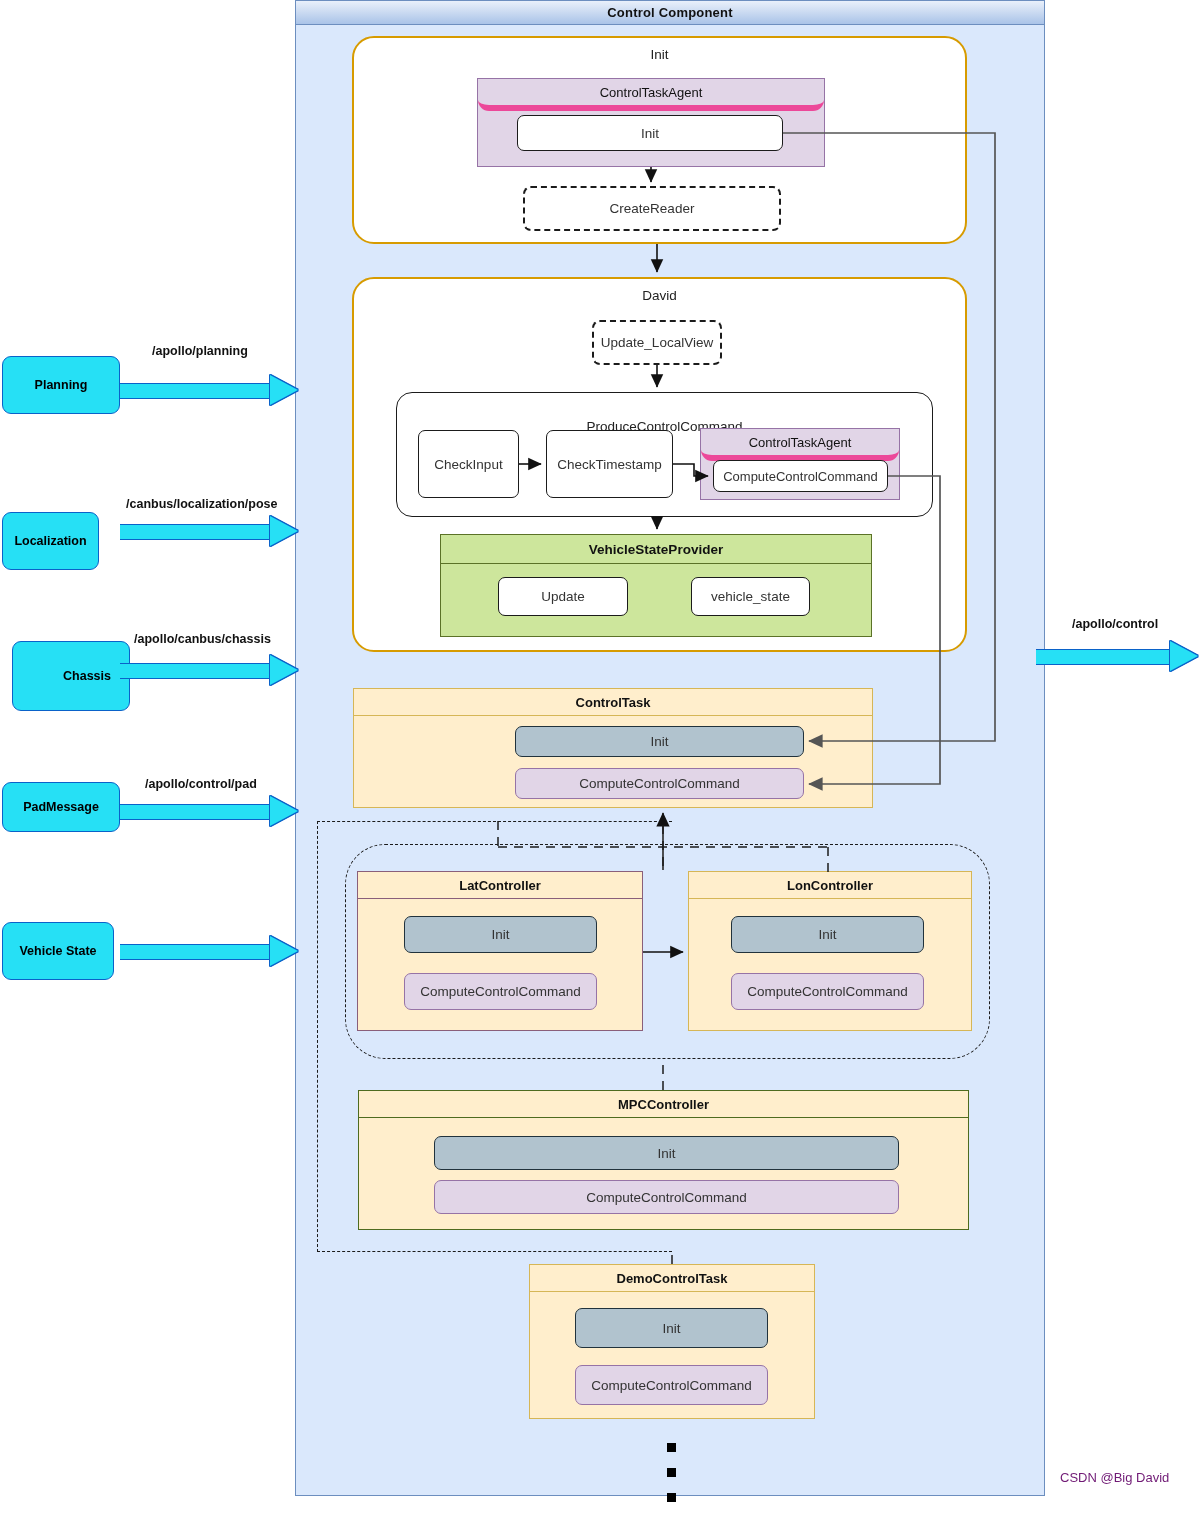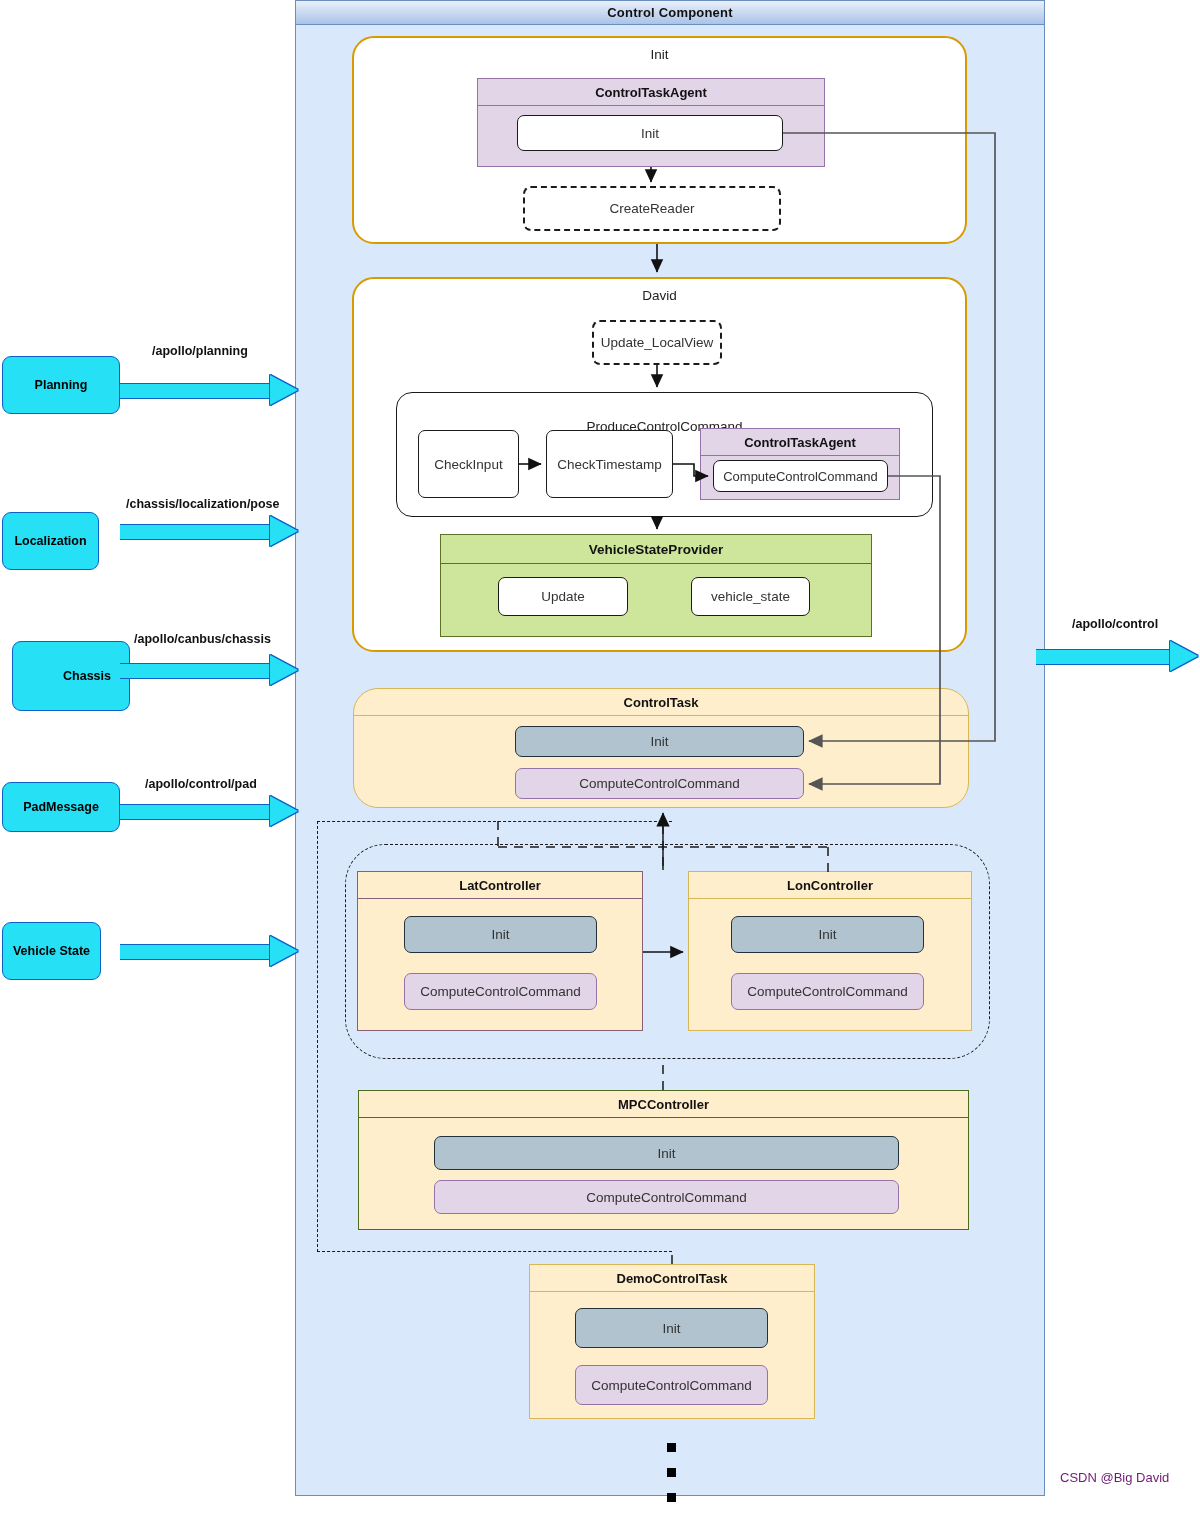"ControlTaskAgent" .umlbox > .uml-head { border-bottom: 1px solid #ec4899 -> 6px solid #ec4899; border-radius: none -> 11px; font-weight: bold -> normal }
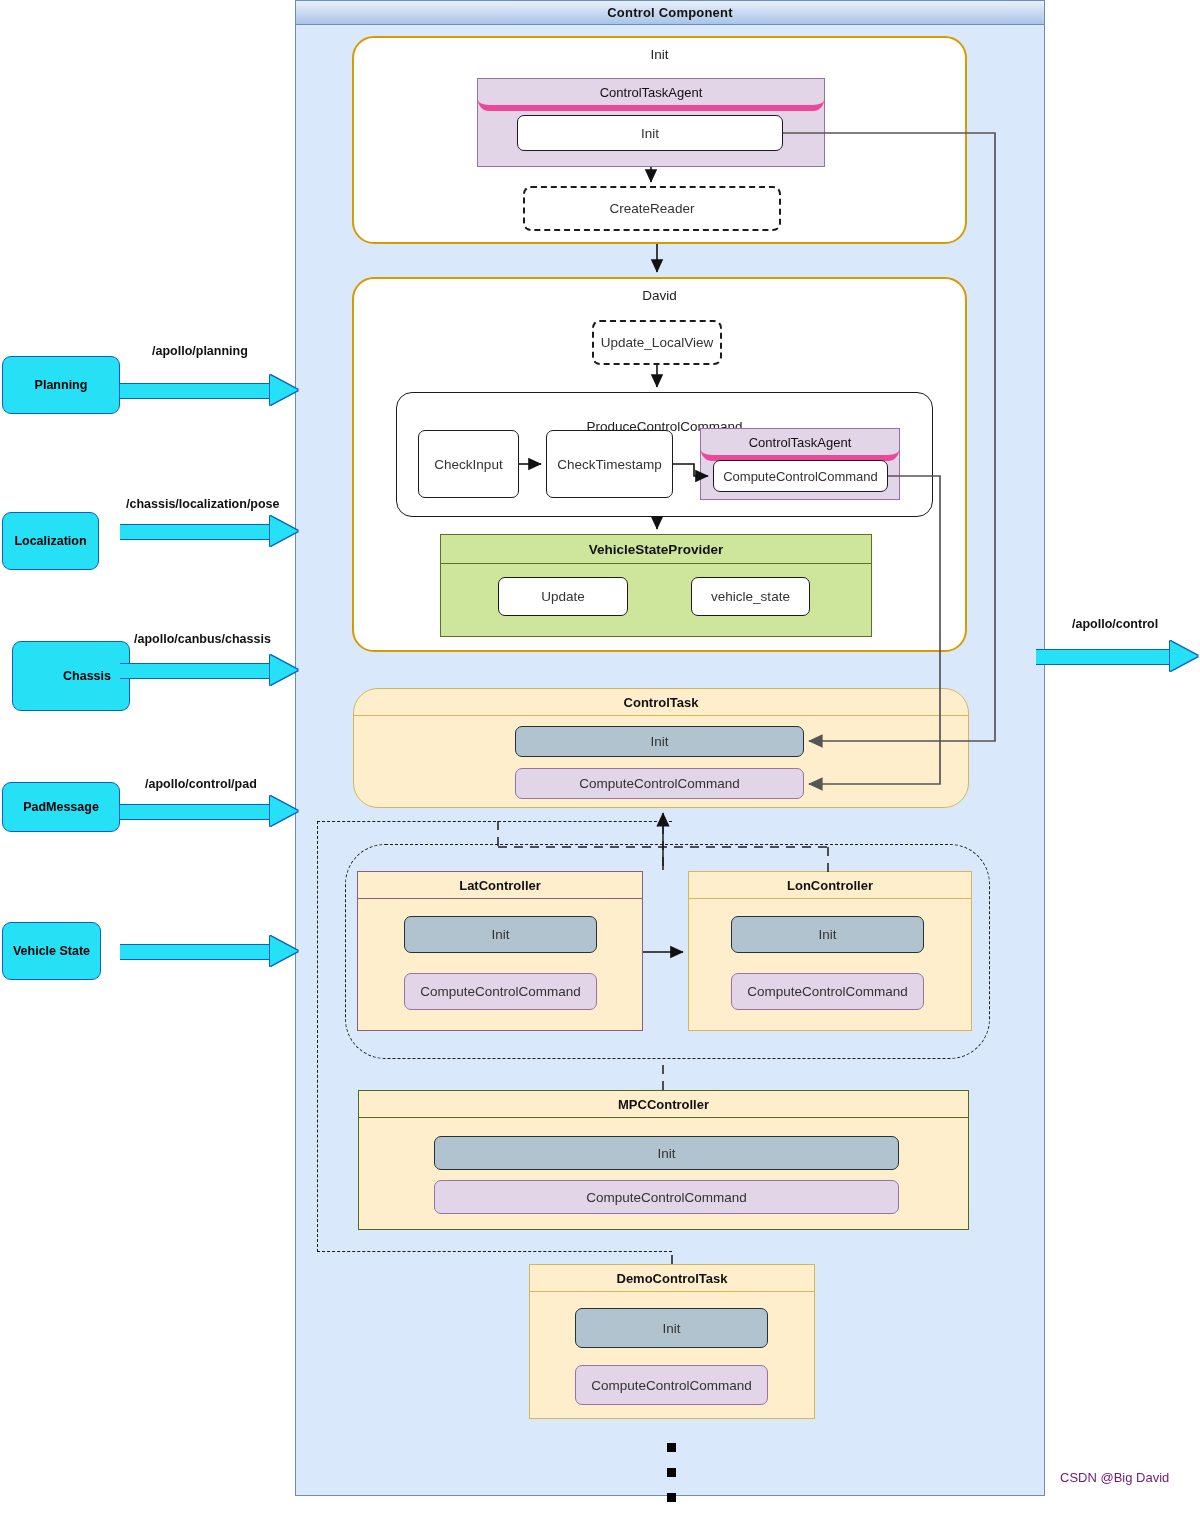"/chassis/localization/pose" div.abs { text: /chassis/localization/pose -> /canbus/localization/pose }
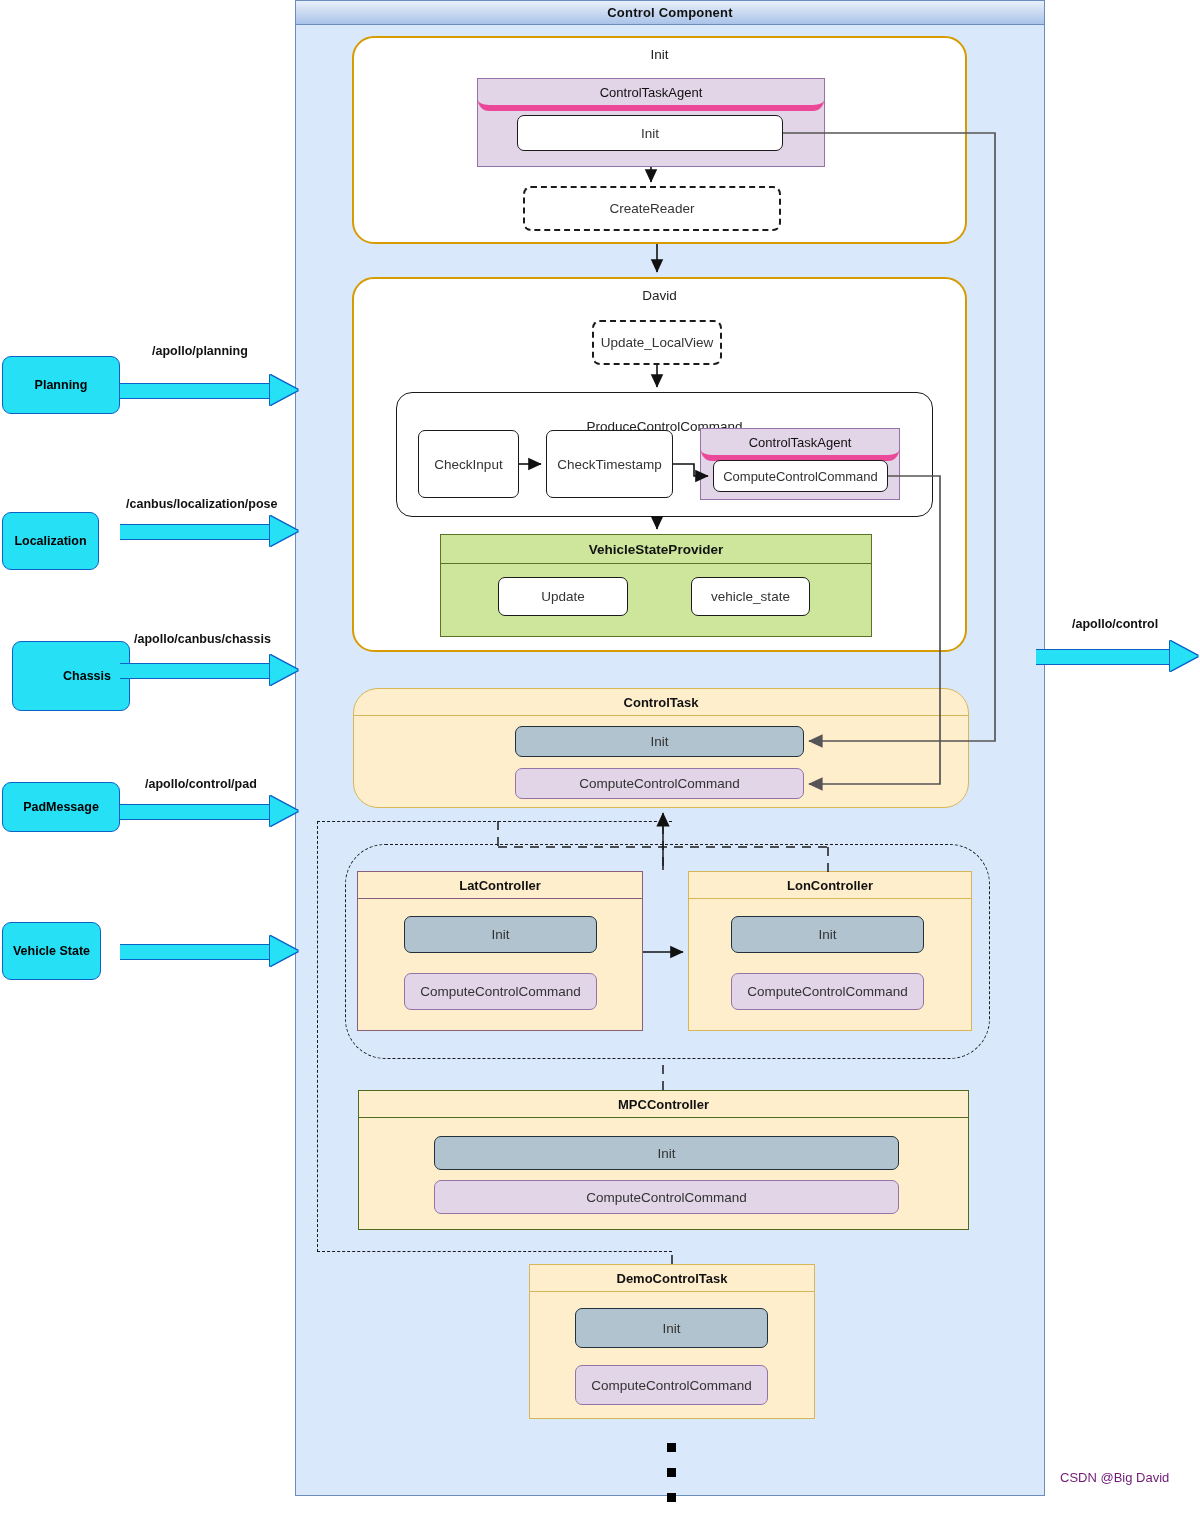"ControlTask" div.abs { border-radius: 25px -> none; width: 616px -> 520px }
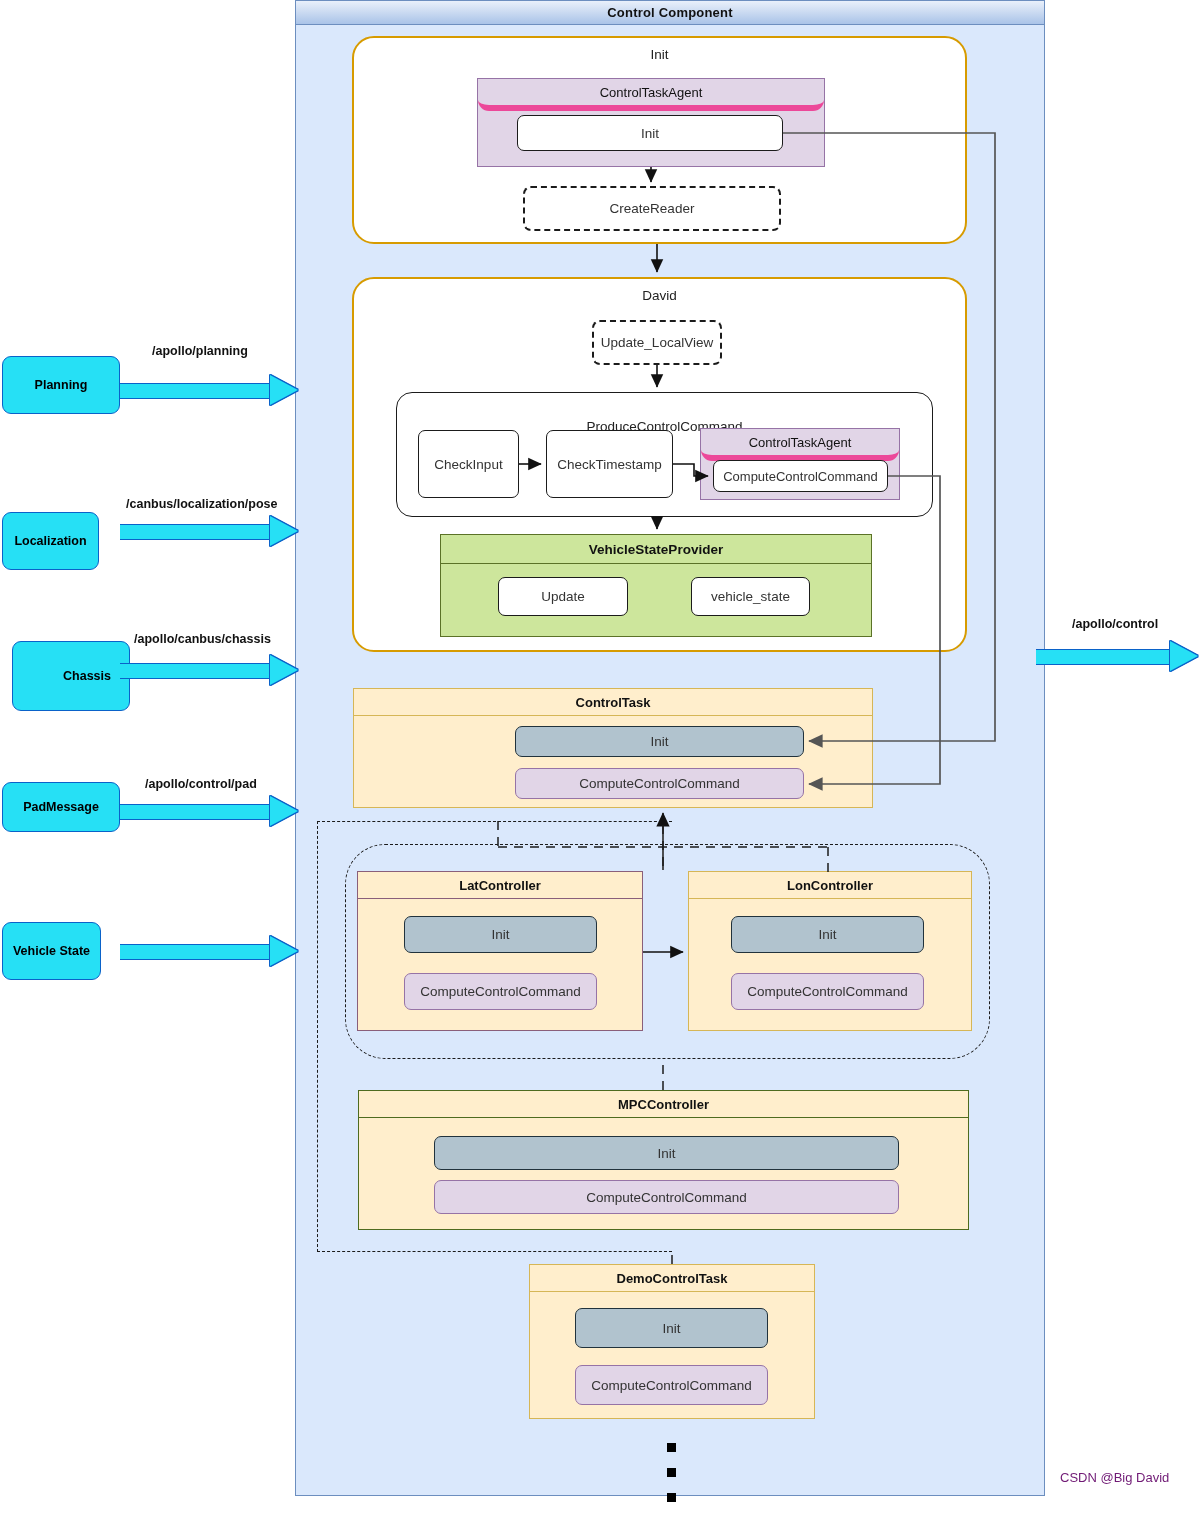"Vehicle State" div.abs { width: 99px -> 112px }
